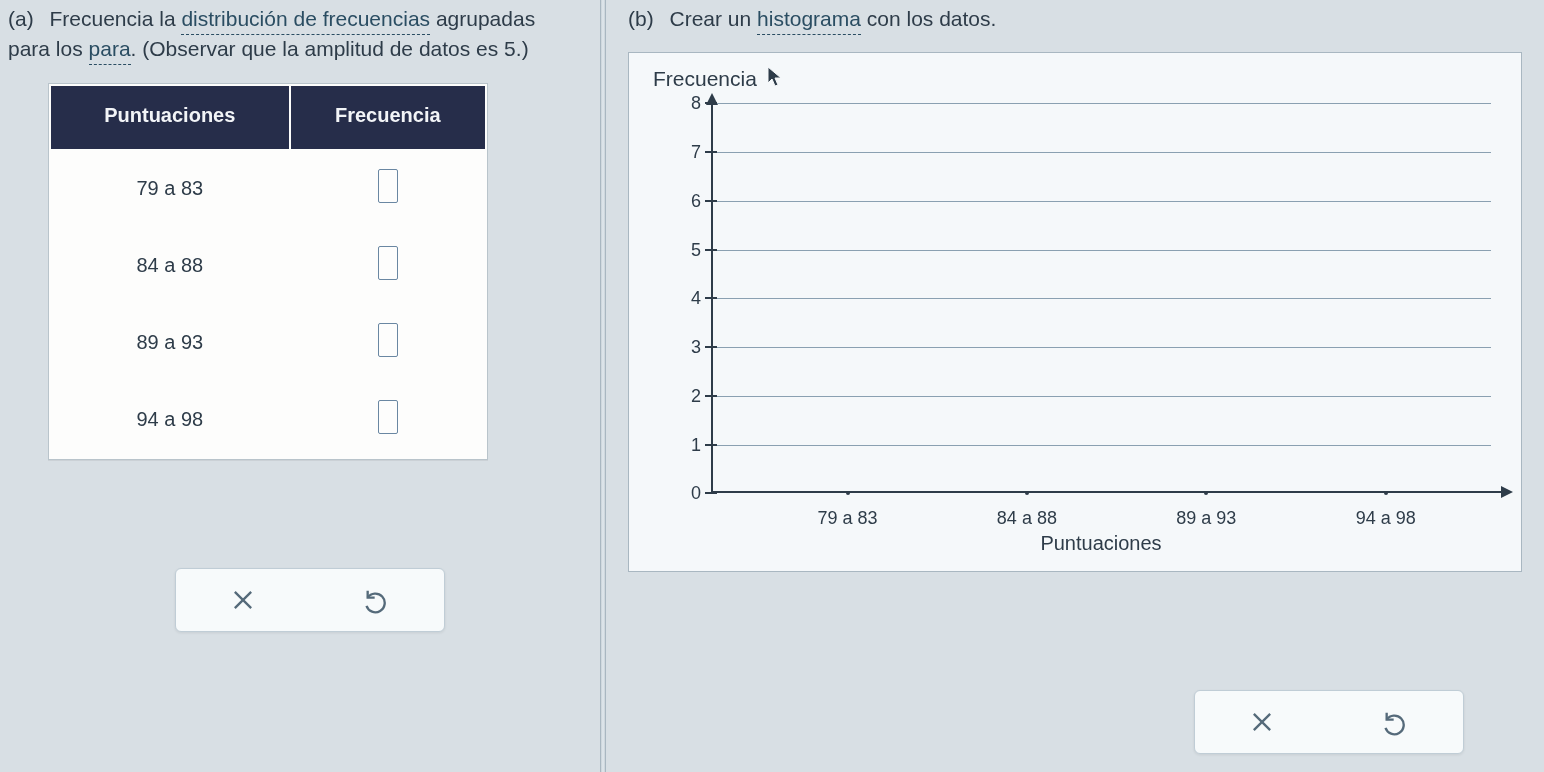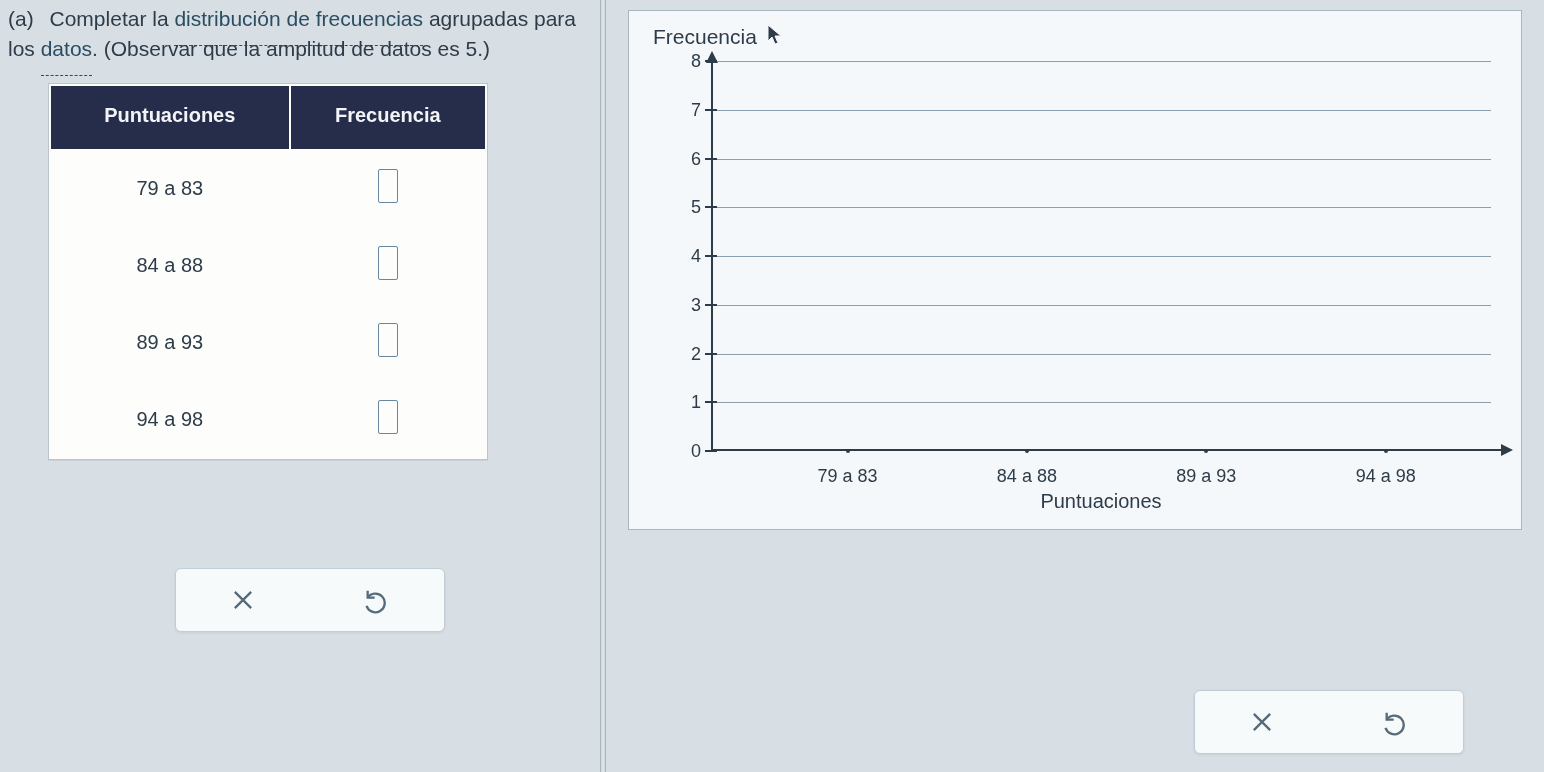"Completar la" span { text: Completar -> Frecuencia }
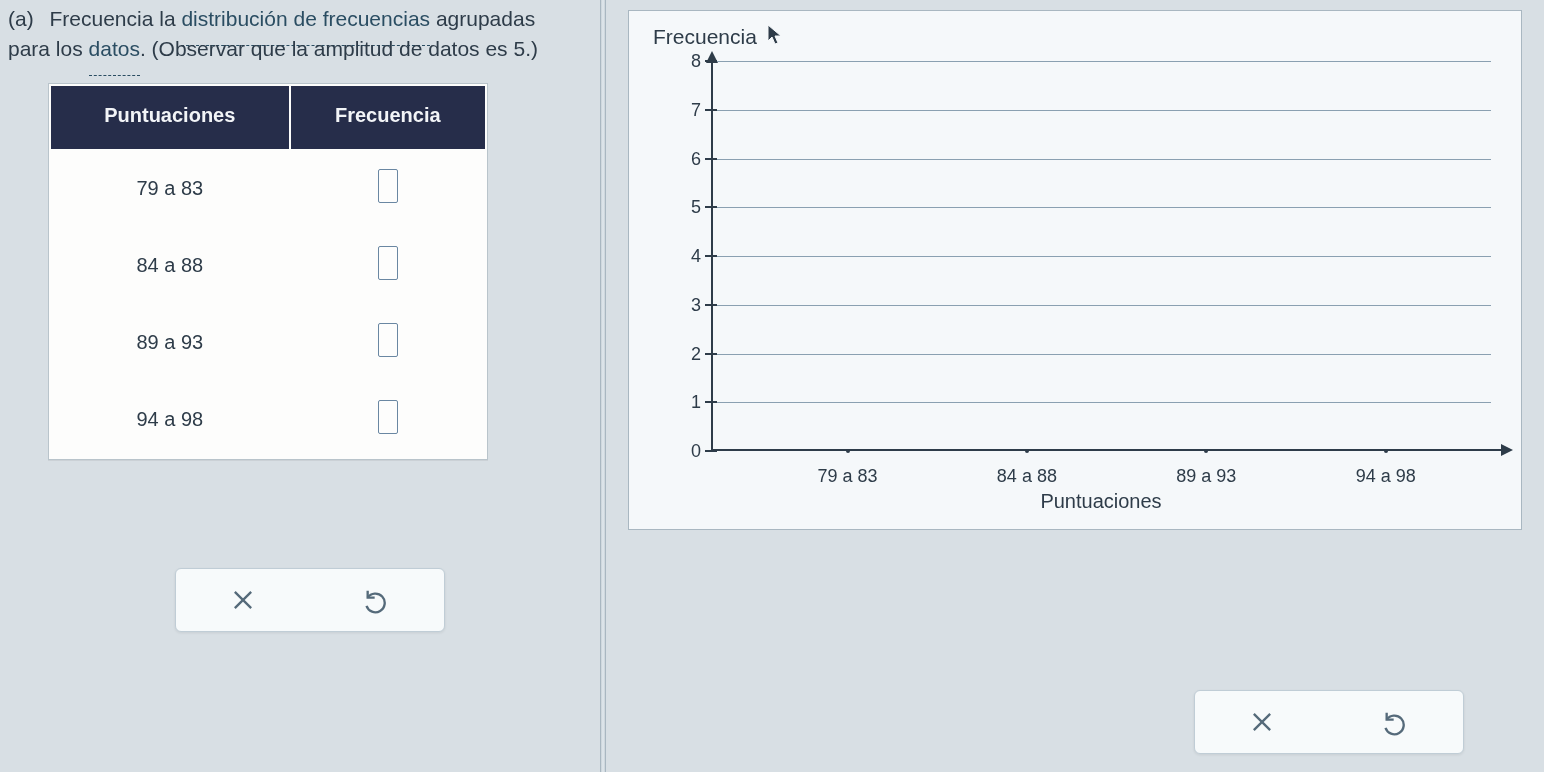"distribución de frecuencias" .underline { padding-bottom: 15px -> 4px }
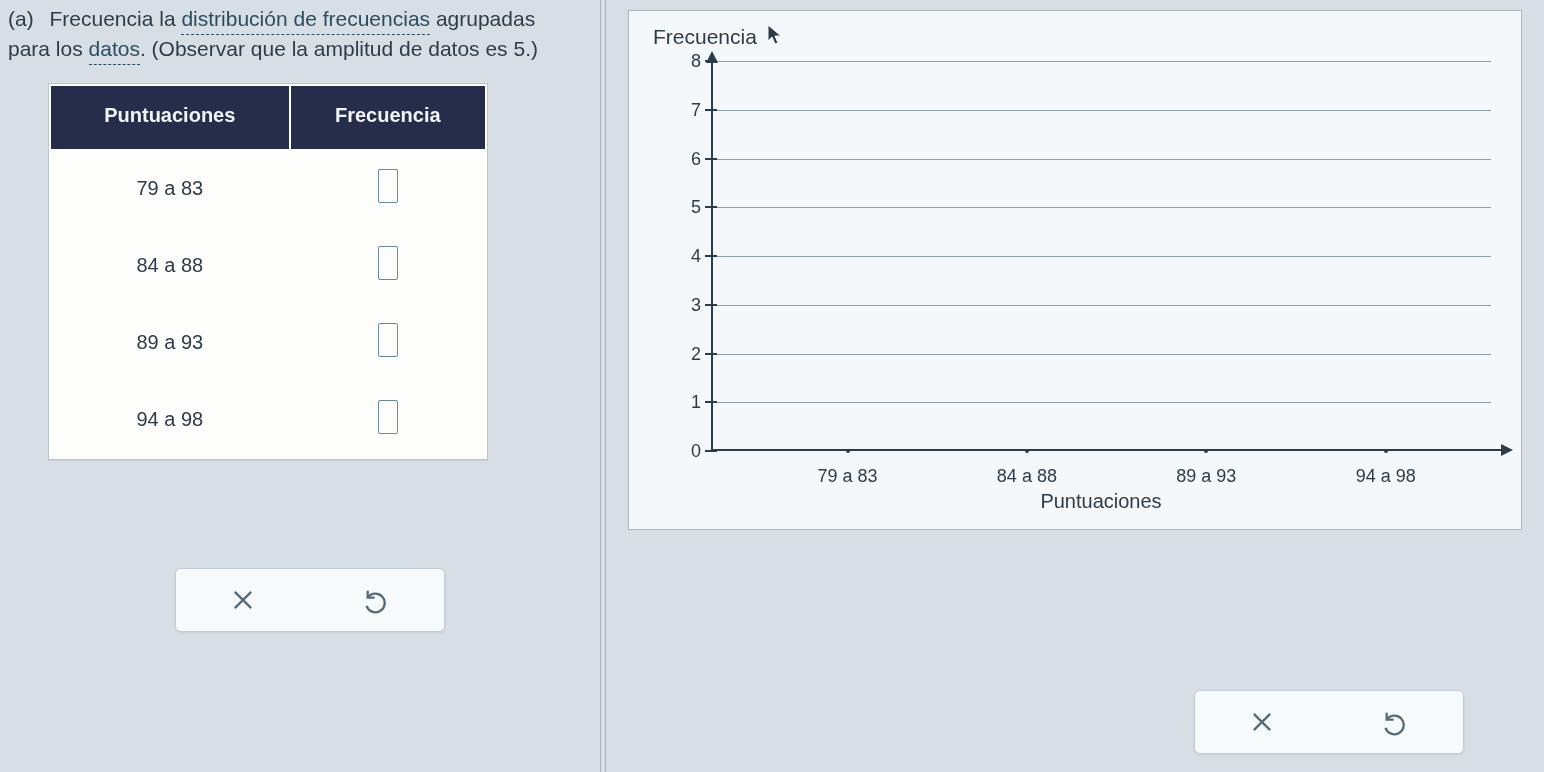"(b) Crear un histograma con" p.prompt { html: none -> <p> <span>(b)</span> <span>Crear un </span><span>histograma</span><span> con los datos.</span> </p> }
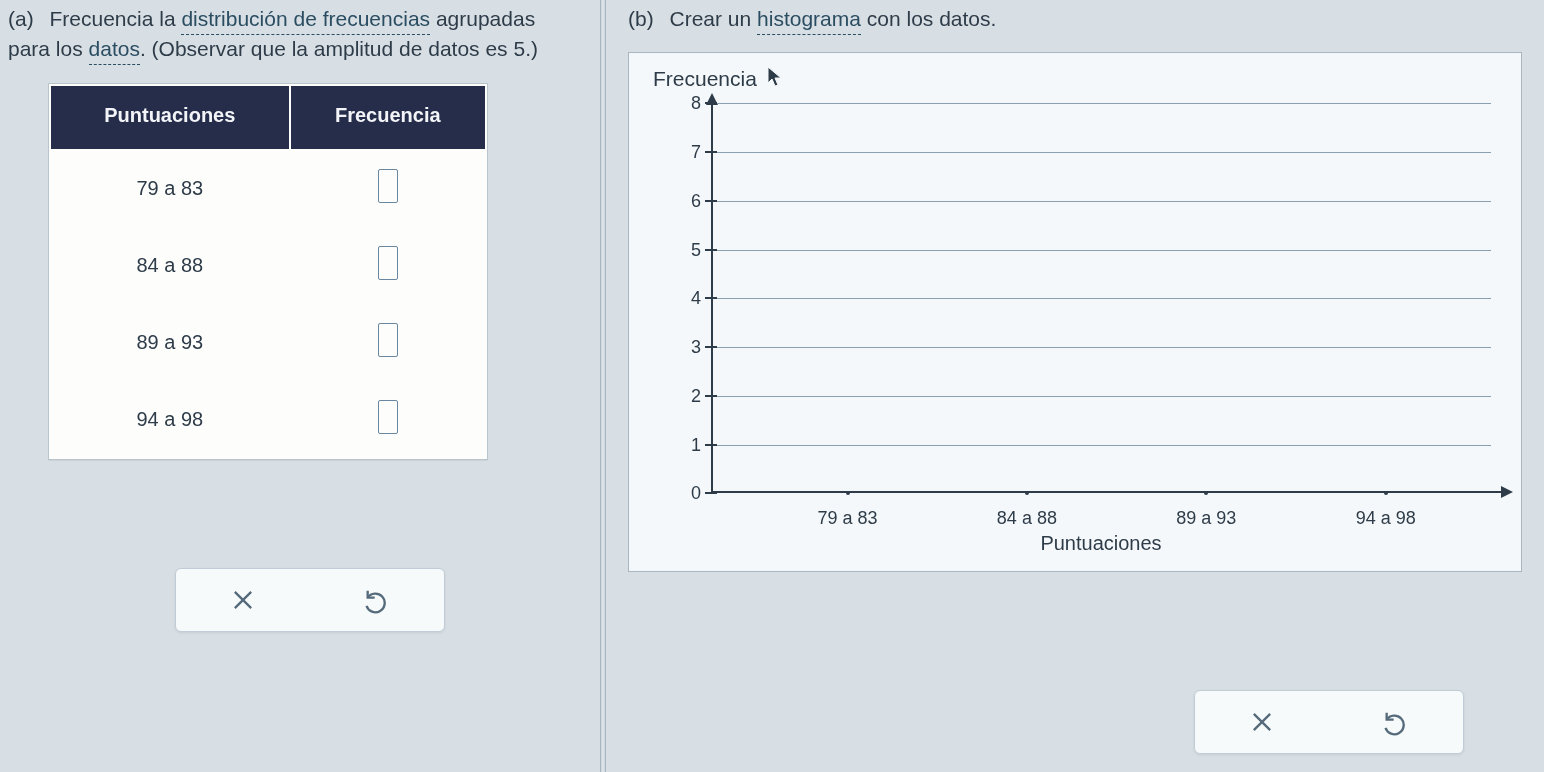"datos" span.underline { text: datos -> para }
